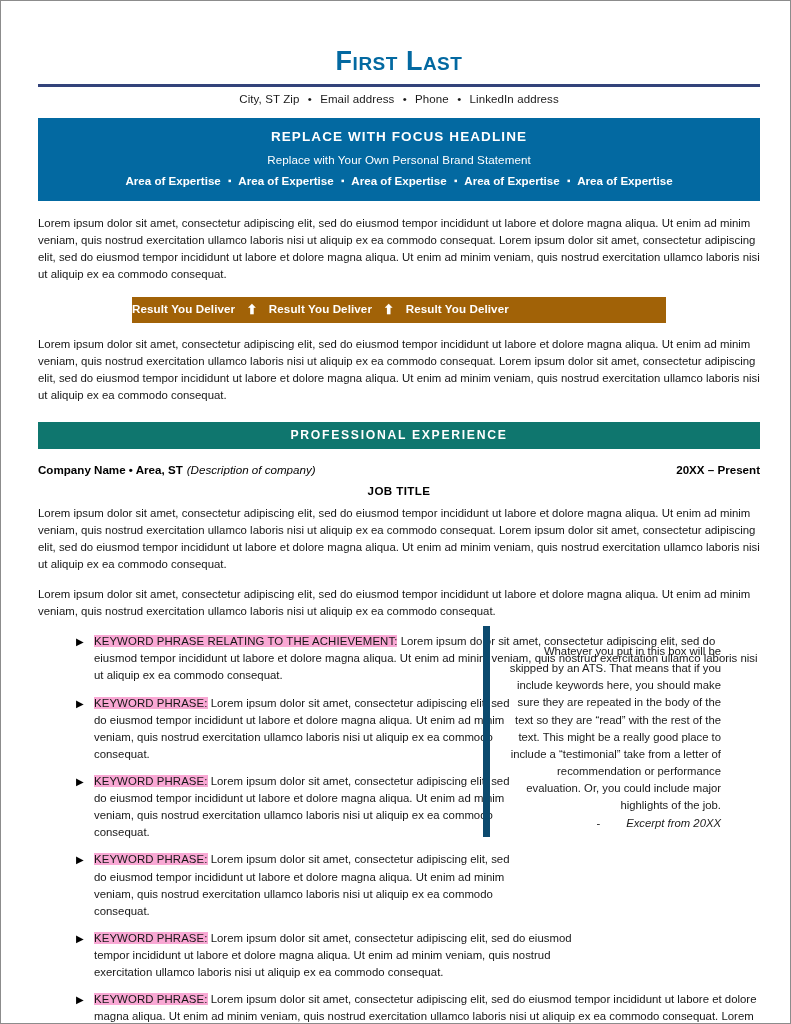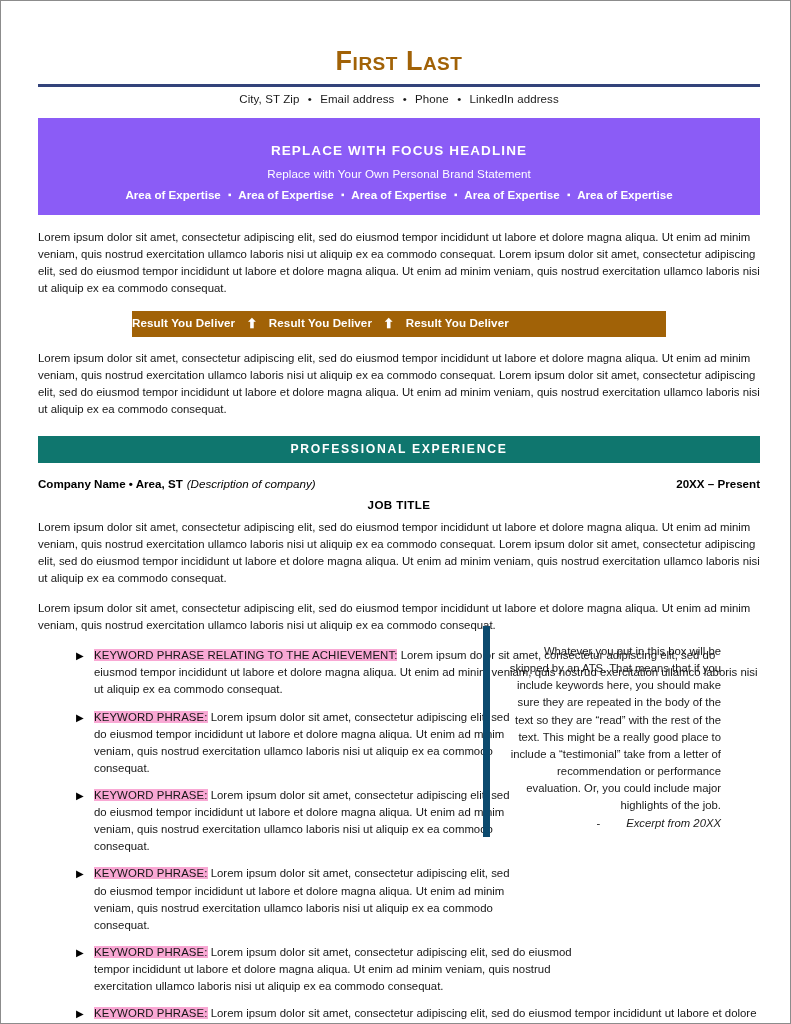"First Last" .name { color: #a16207 -> #0369a1 }
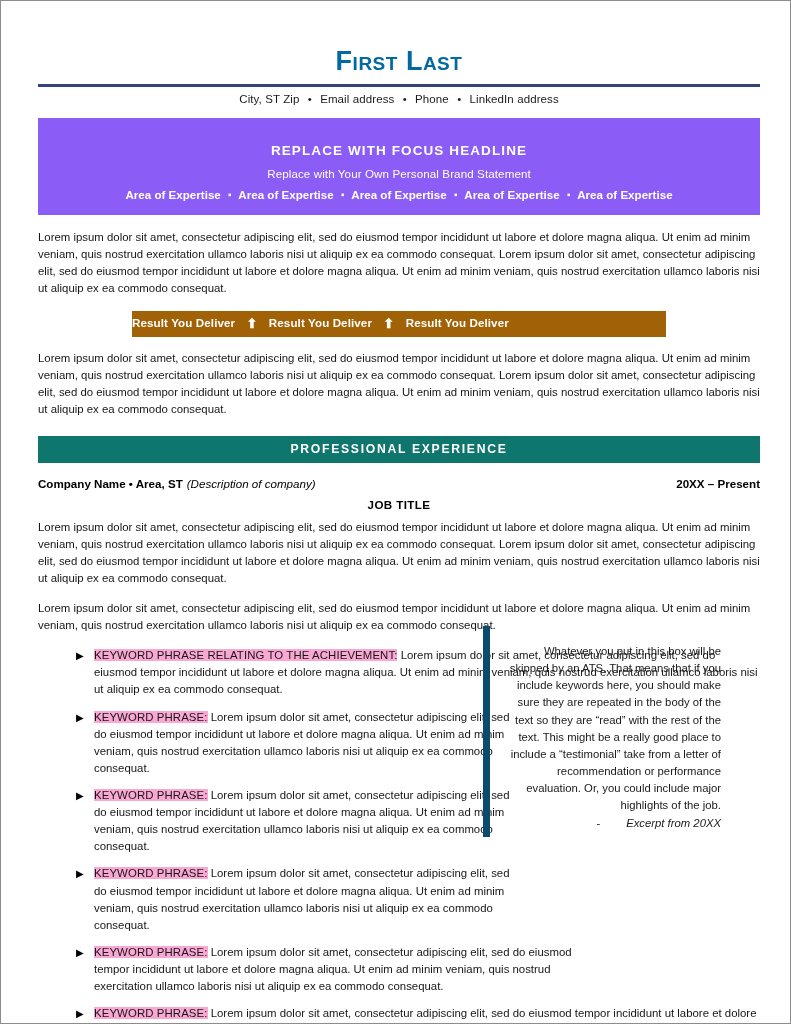"REPLACE WITH FOCUS HEADLINE" .banner { background: #8b5cf6 -> #0369a1; padding: 23px 10px 11px 10px -> 9px 10px 11px 10px }
